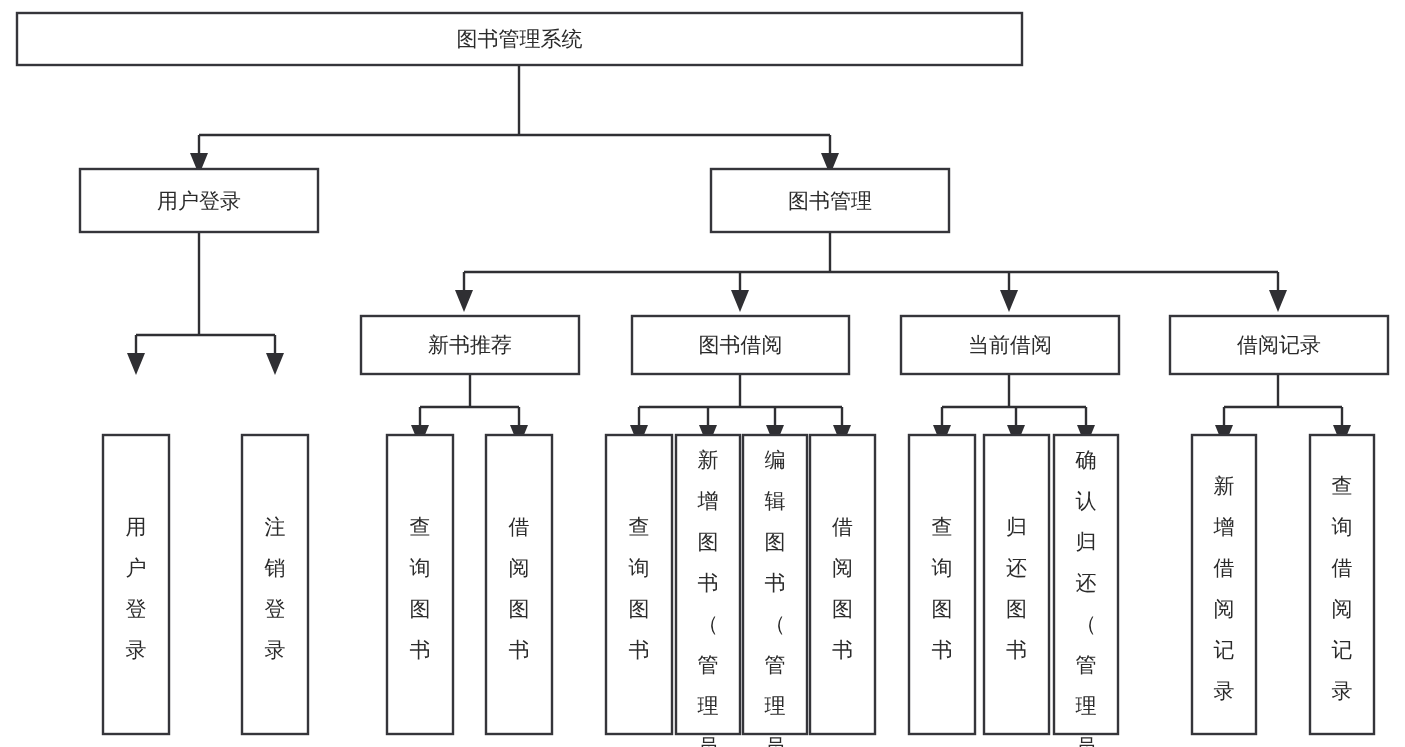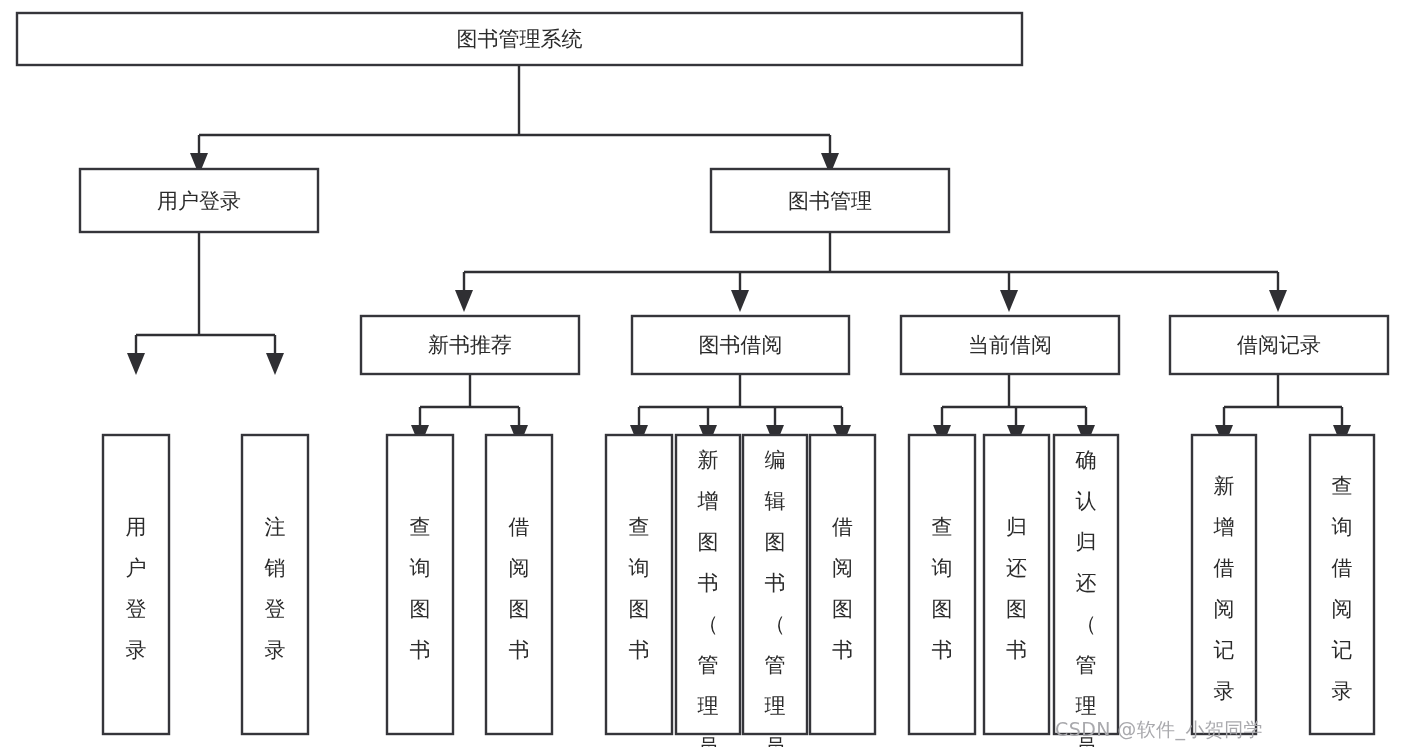"图书管理系统" #diagram-root { padding-left: 12px -> none }
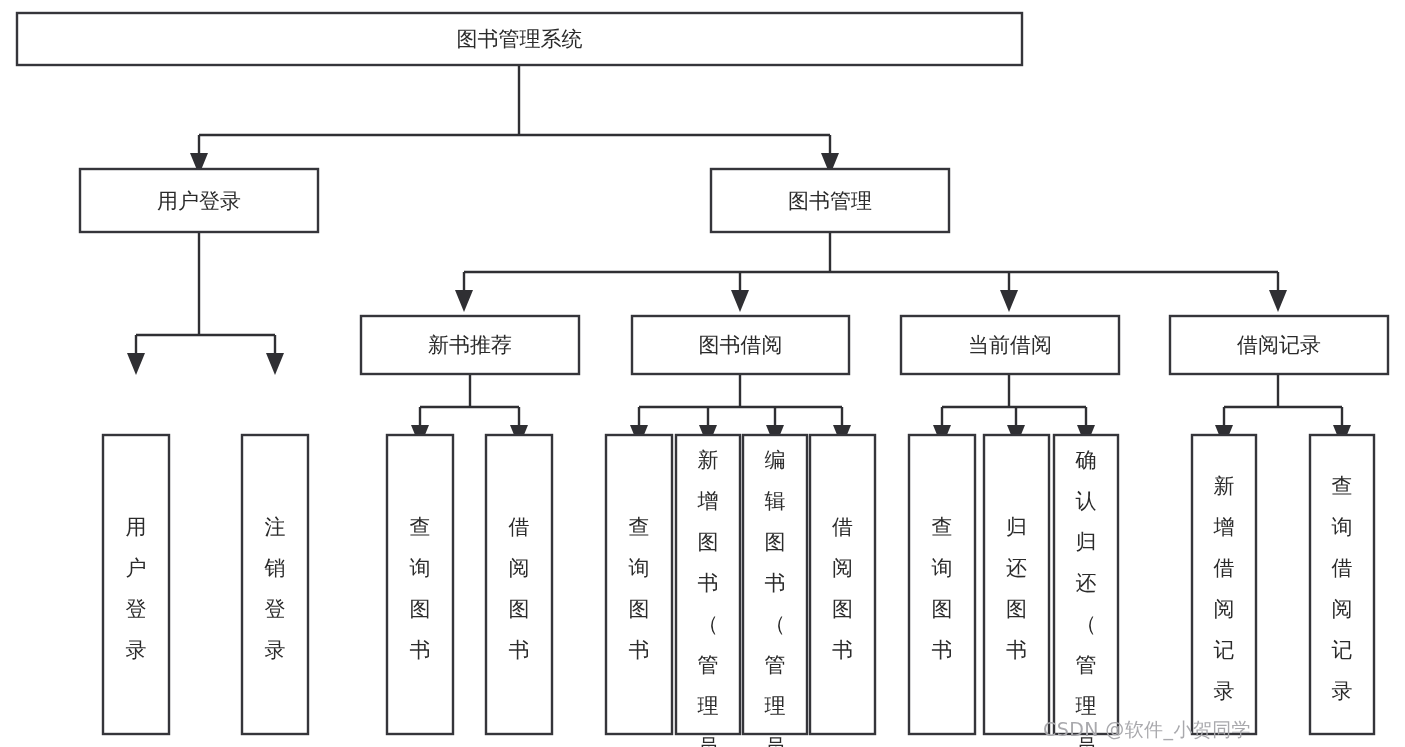"CSDN @软件_小贺同学" div.watermark { html: <div>CSDN @软件_小贺同学</div> -> none }
